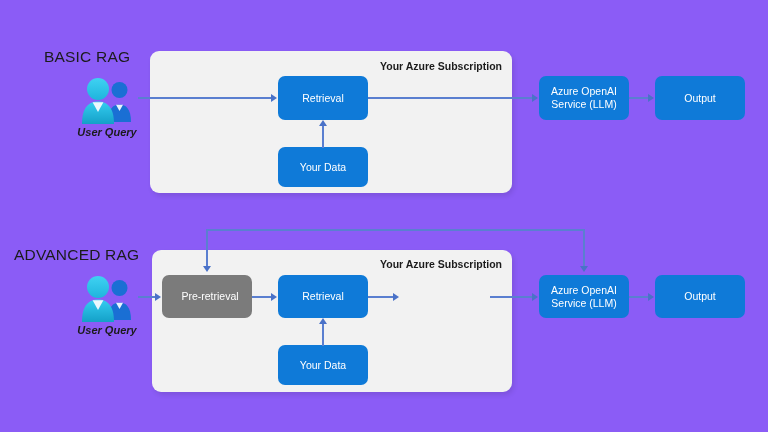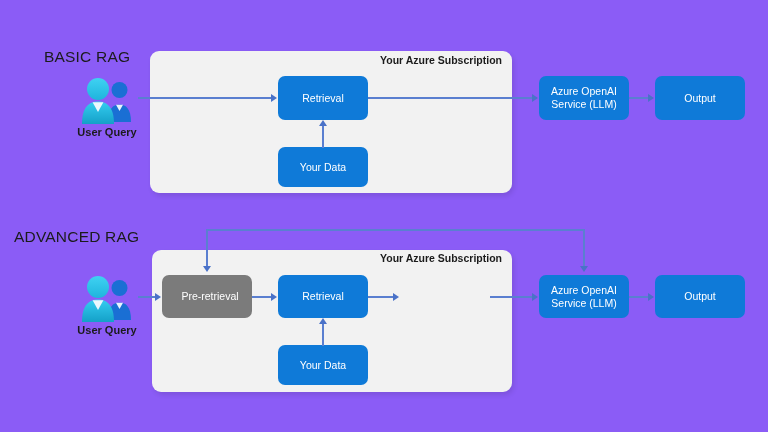"Your Azure Subscription" .panel-title { margin-top: none -> 6px }
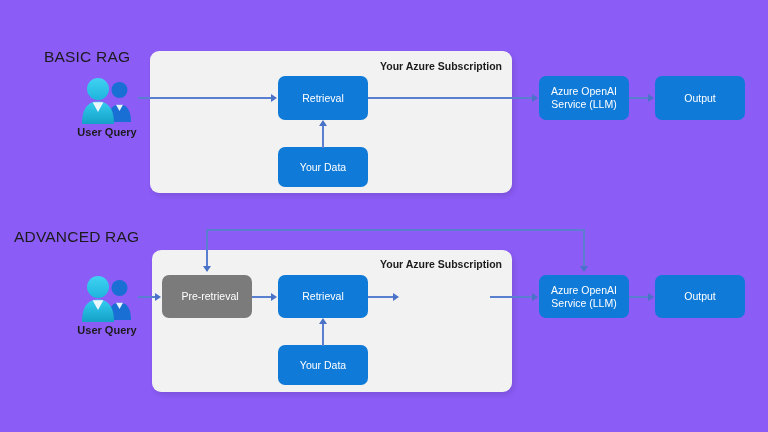"User Query" .user-caption { font-style: none -> italic }
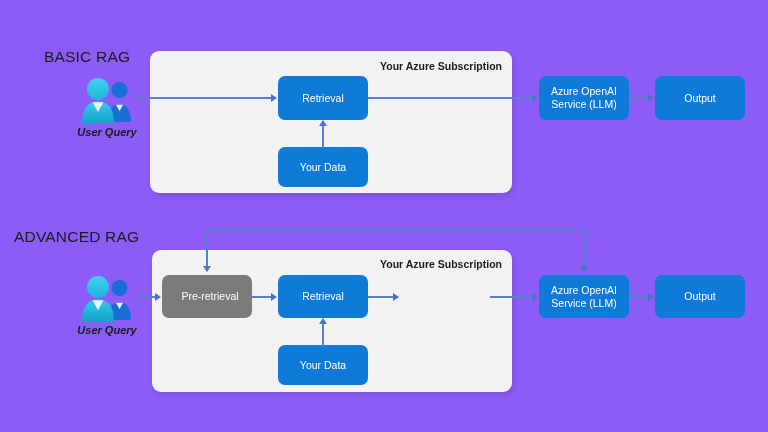"ADVANCED RAG" div.section-label { top: 228px -> 246px }
